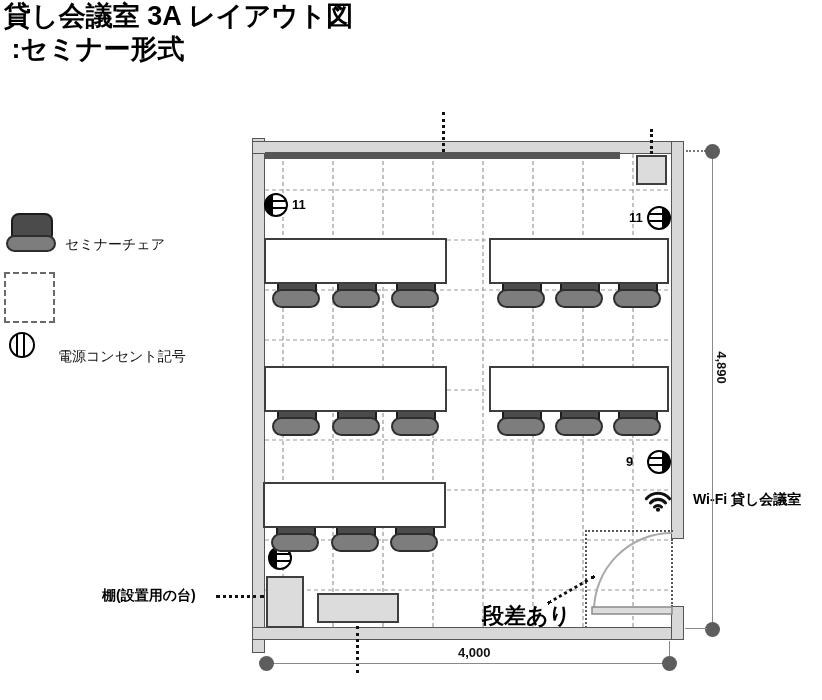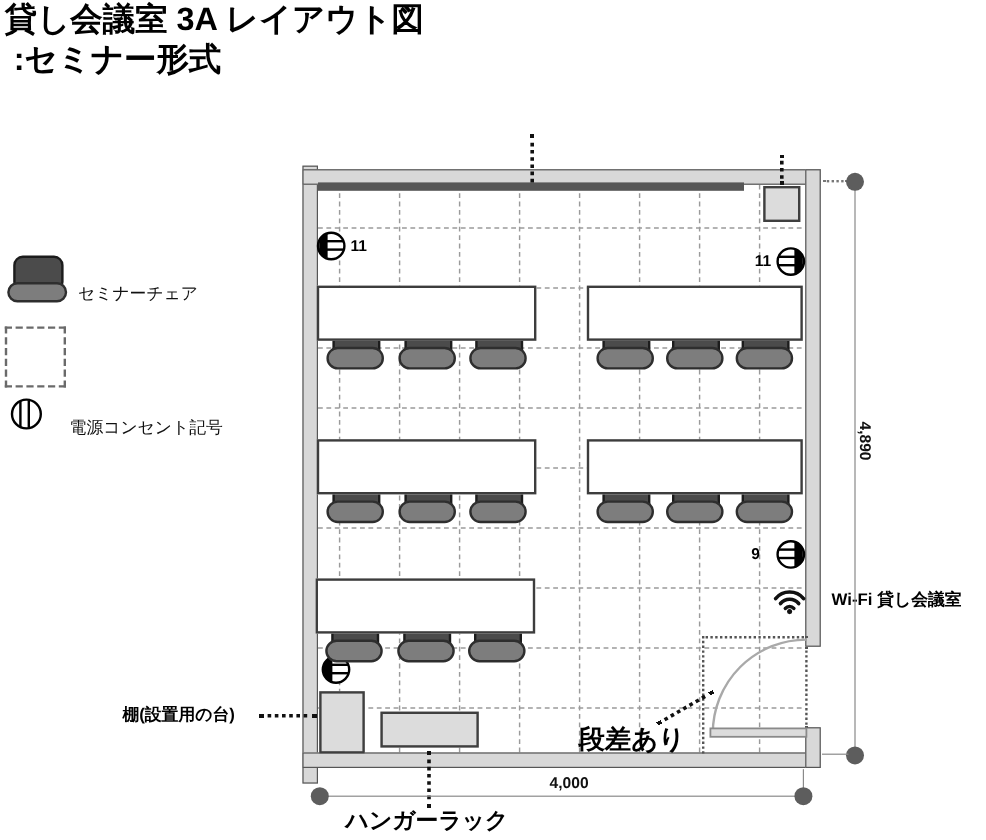"ハンガーラック" div.ann { html: <div>ハンガーラック</div> -> none }
